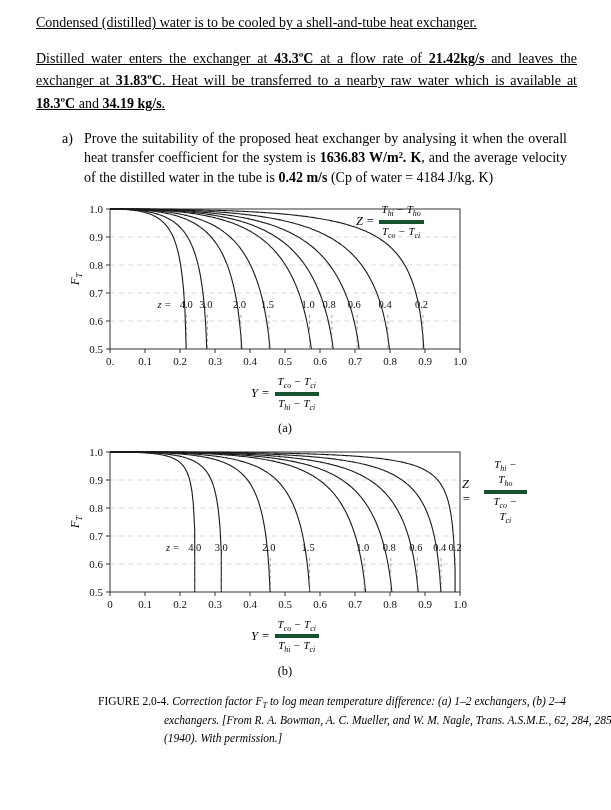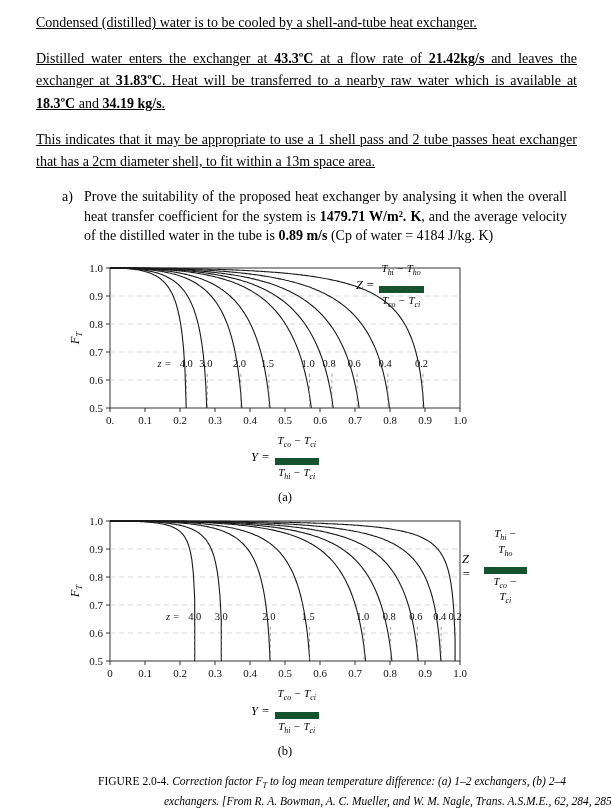"This indicates that it may" p.body-par { html: <p>This indicates that it may be appropriate to use a 1 shell pass and 2 tube passes heat exchanger that has a 2cm diameter shell, to fit within a 13m space area.</p> -> none }
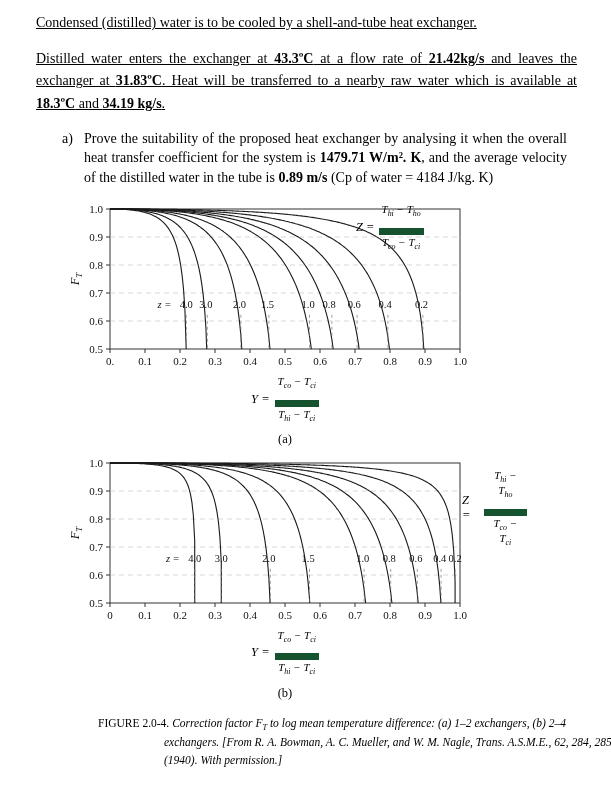"1479.71 W/m². K" b { text: 1479.71 -> 1636.83 }
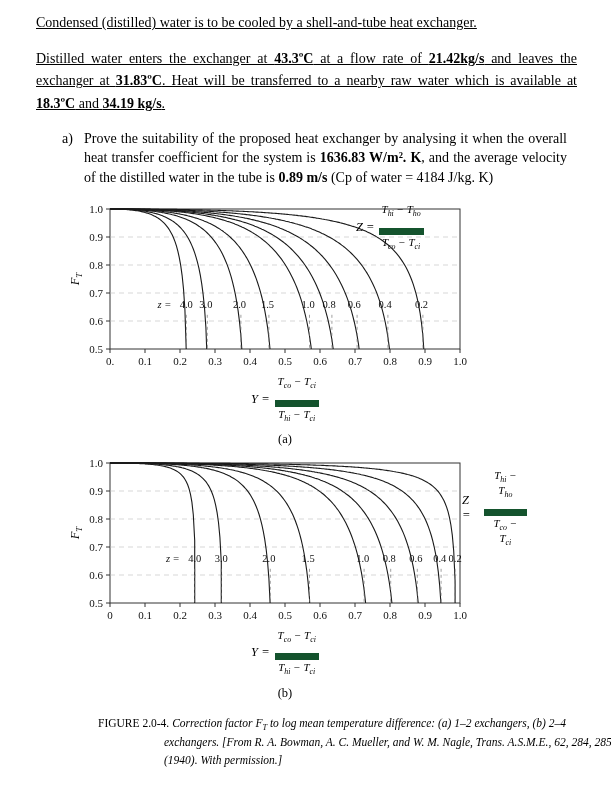"0.89 m/s" b { text: 0.89 -> 0.42 }
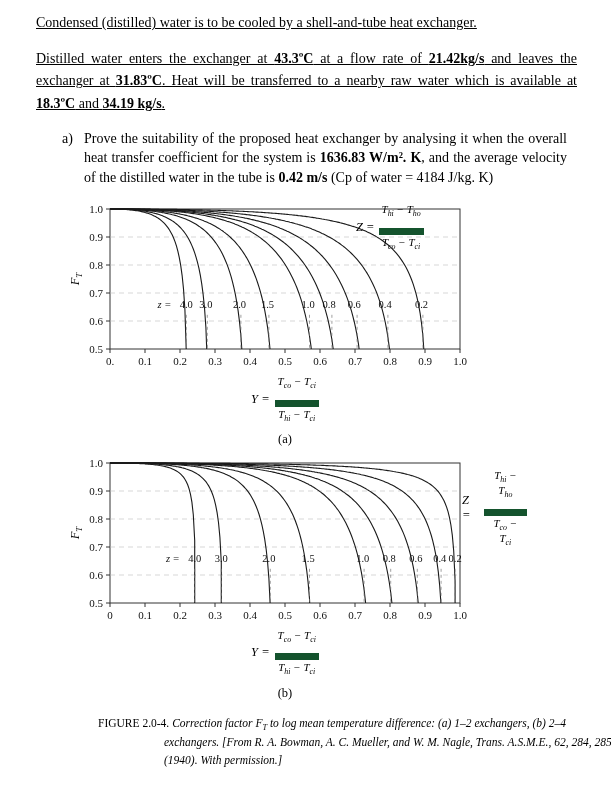"Thi − Tho" .frac .num { border-bottom: 7px solid #14532d -> 4px solid #14532d; padding: 0 3px 9px -> 0 3px 1px }
